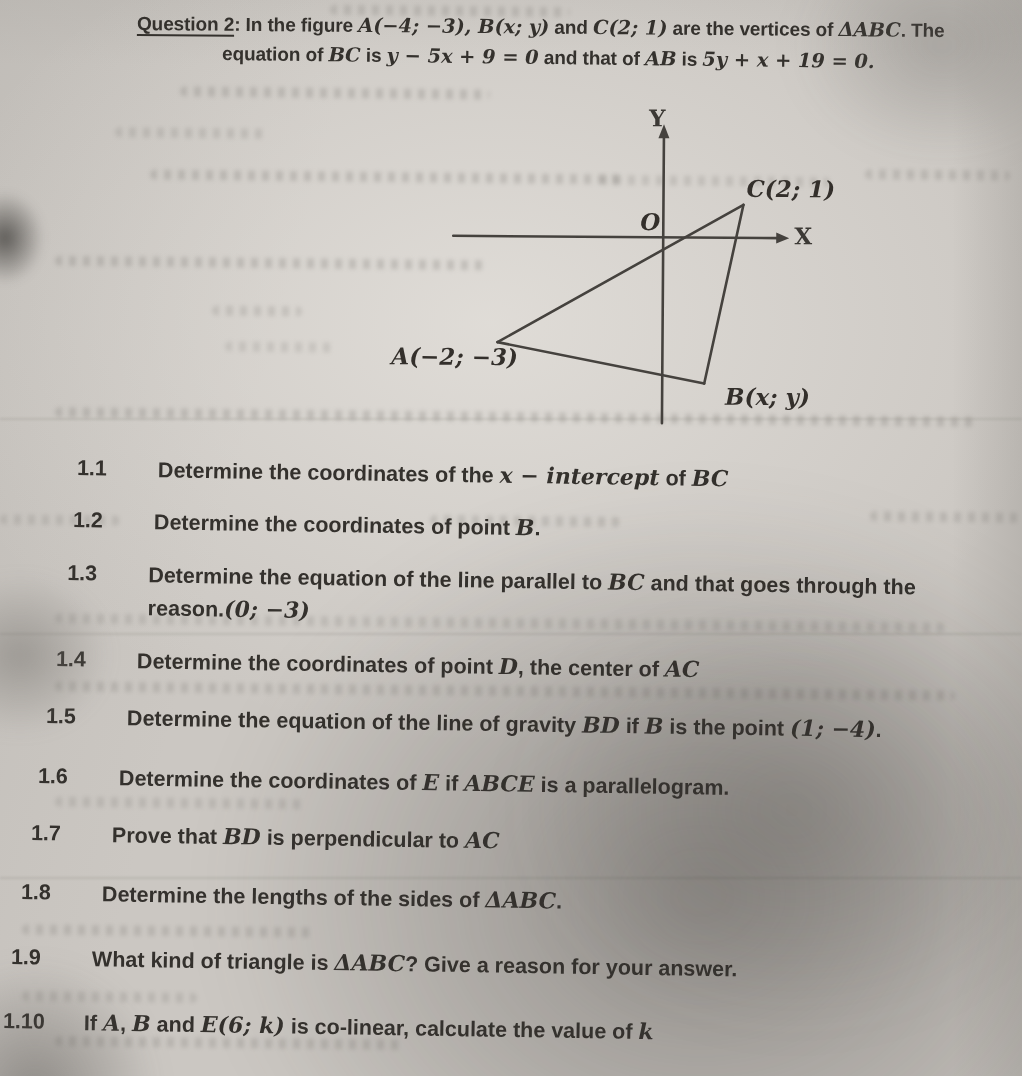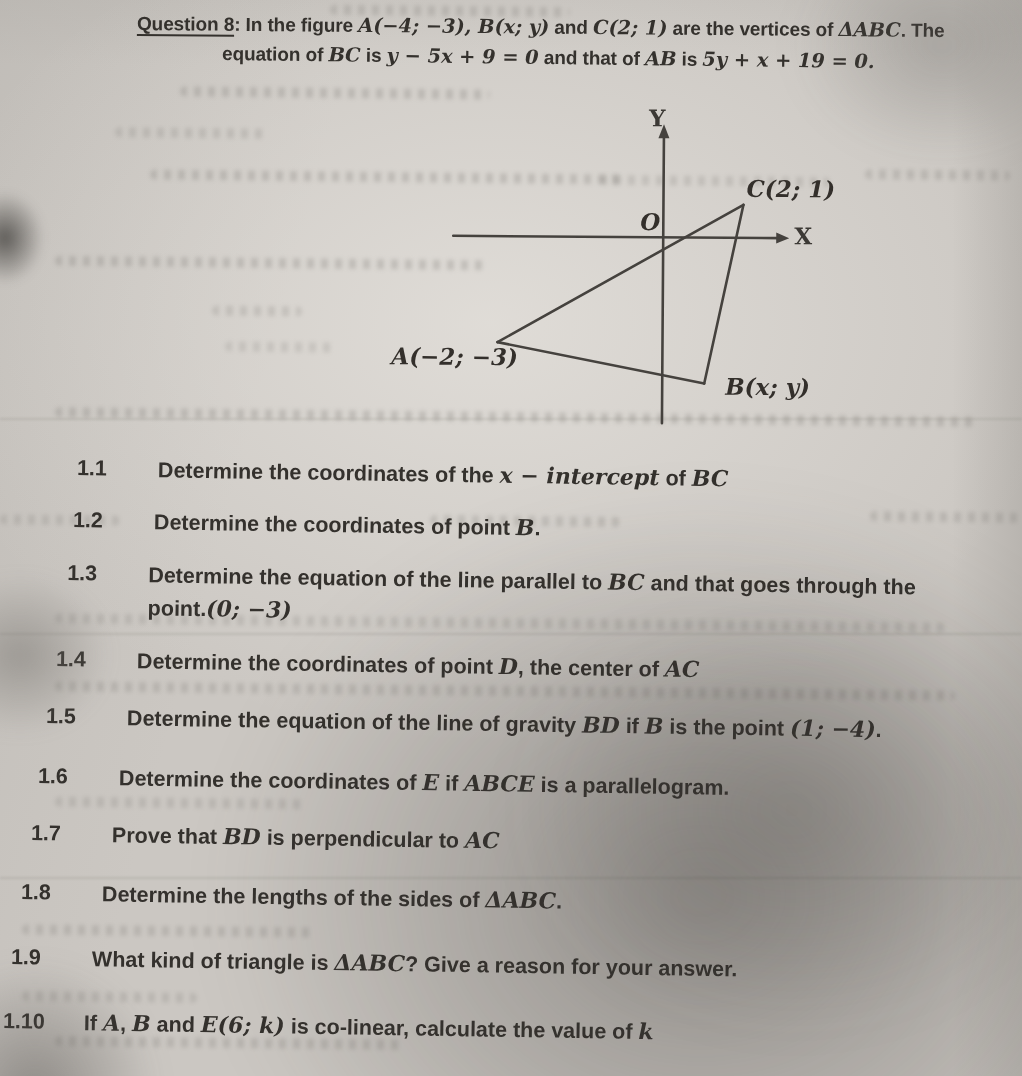"Question 8" span.seg { text: 8 -> 2 }
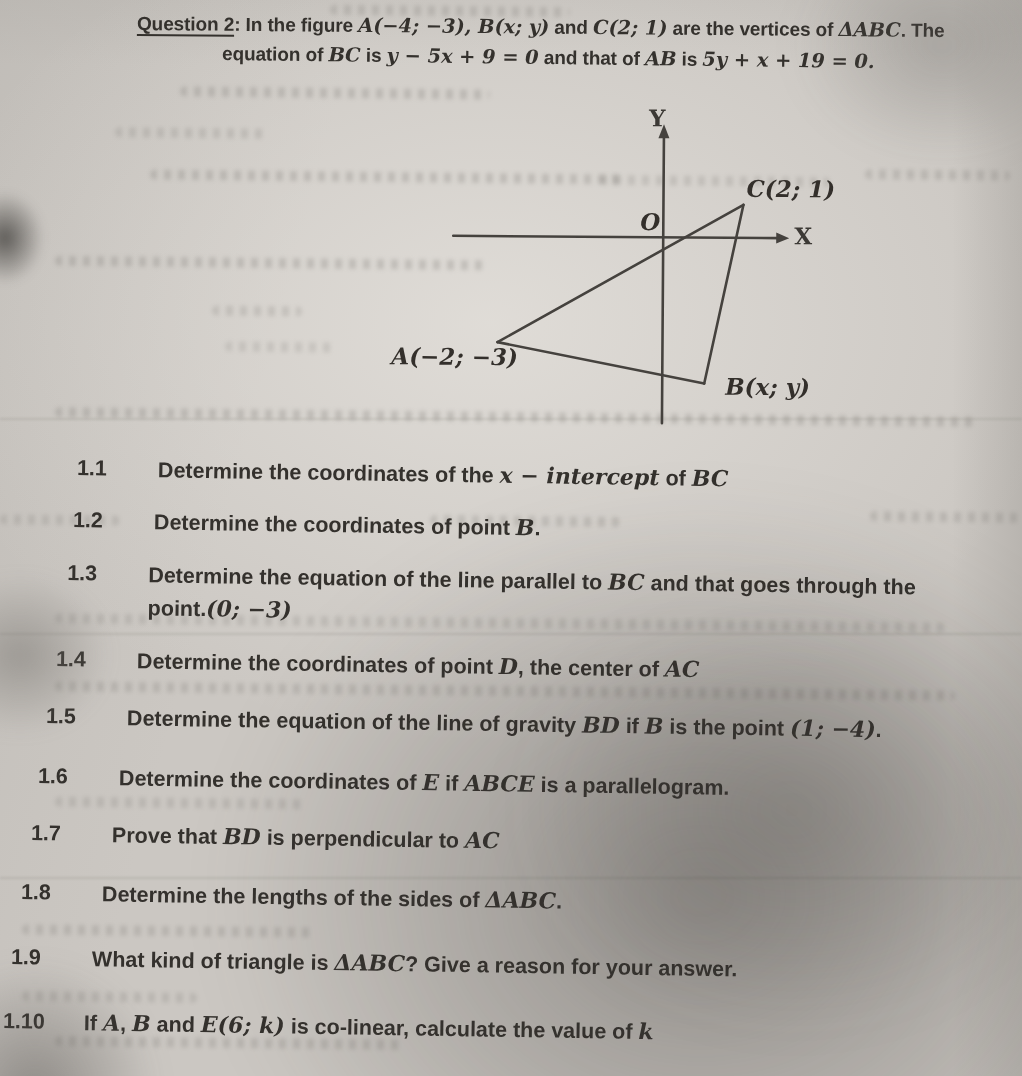"B(x; y)" span.flabel { top: 272px -> 282px }
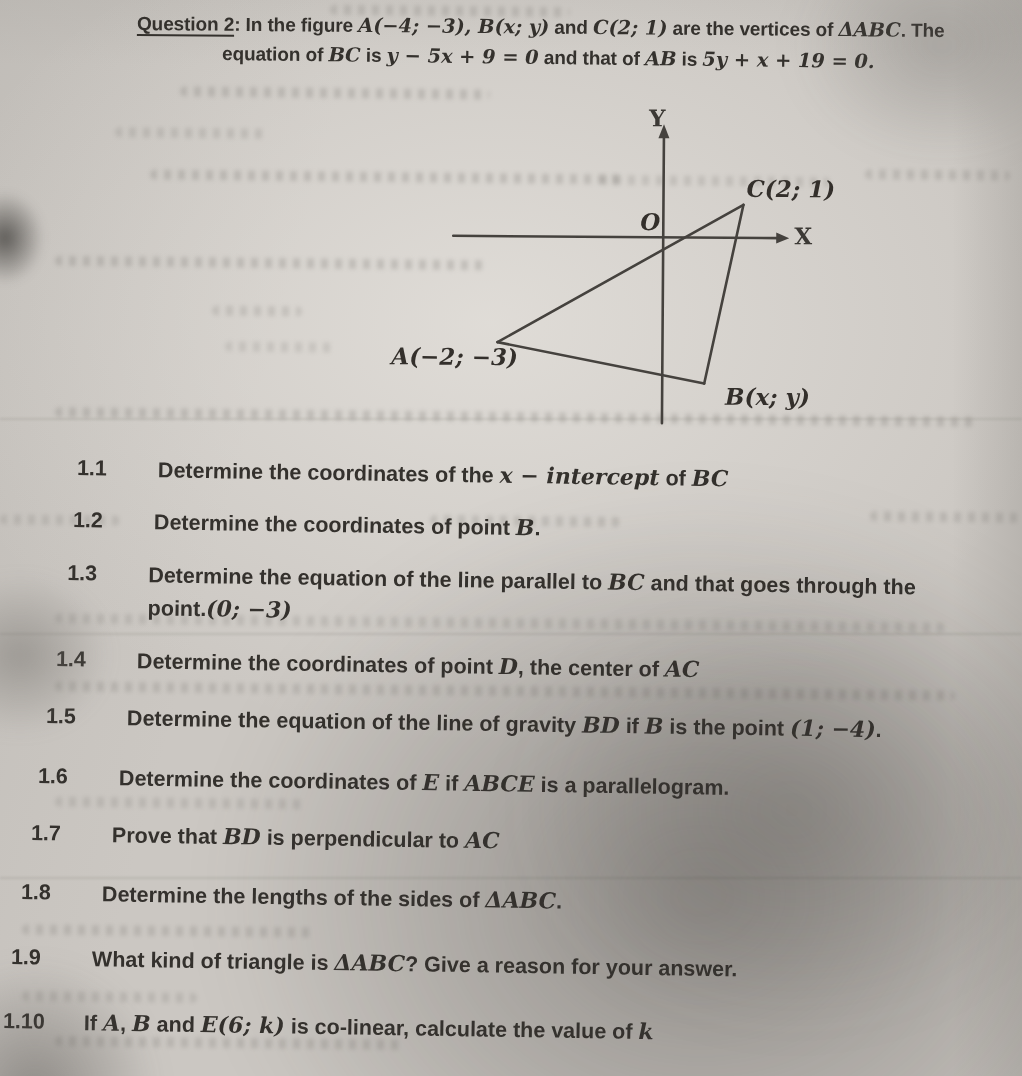"point." span.seg { text: point -> reason }
